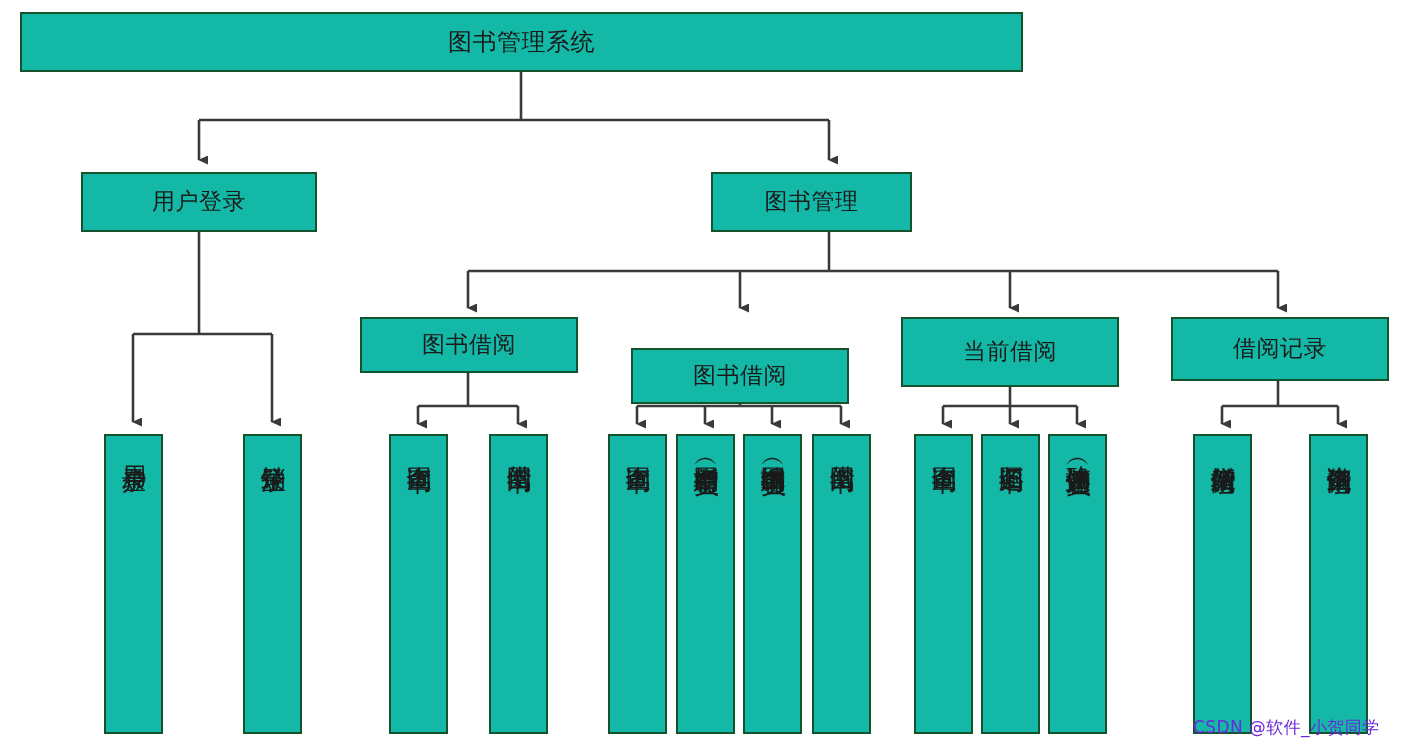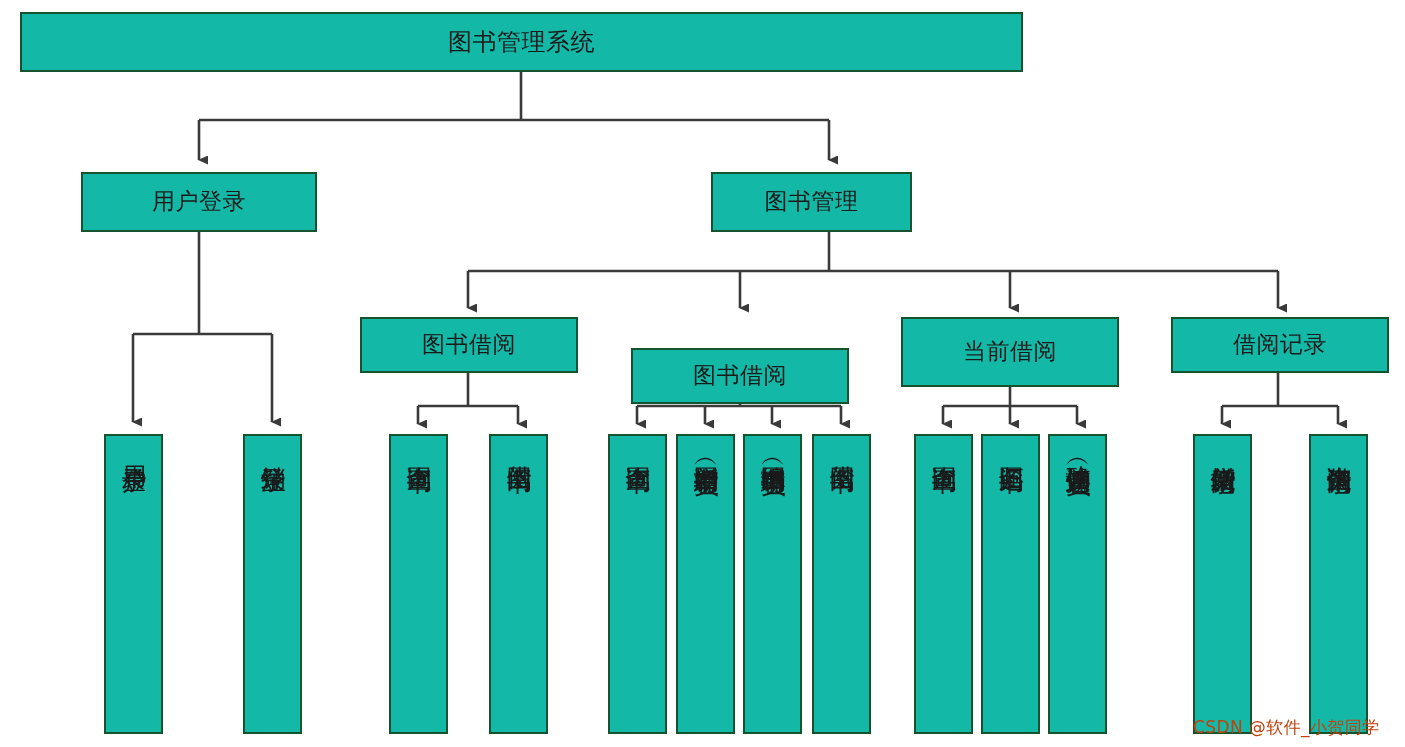"借阅记录" div.node { height: 56px -> 64px }
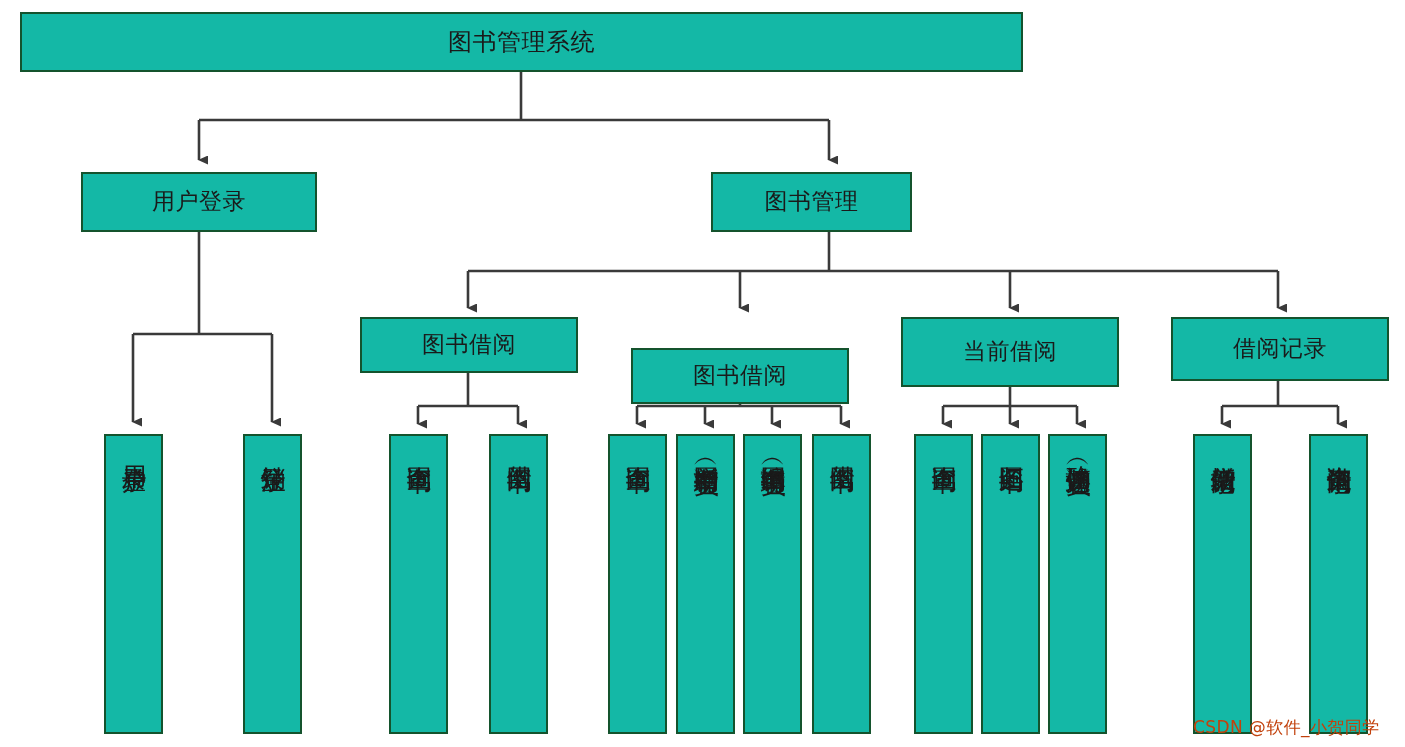"CSDN @软件_小贺同学" .watermark { color: #c2410c -> #6d28d9 }
